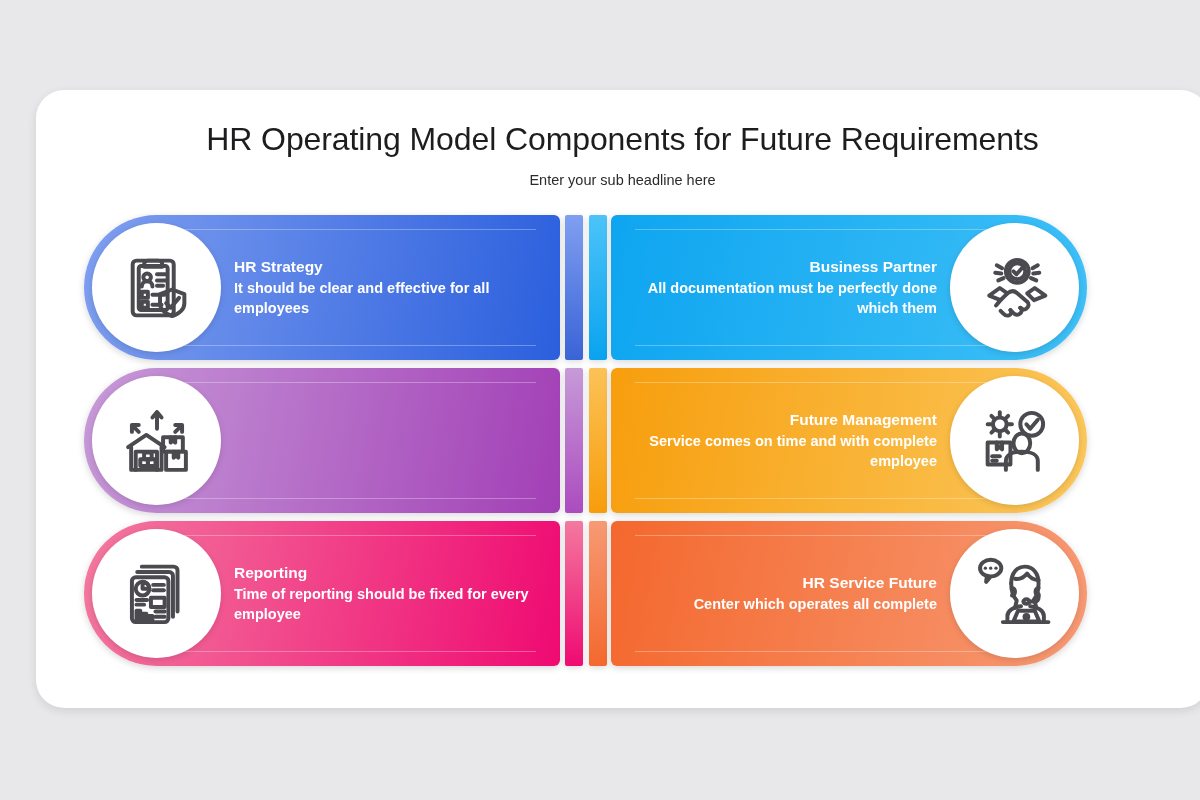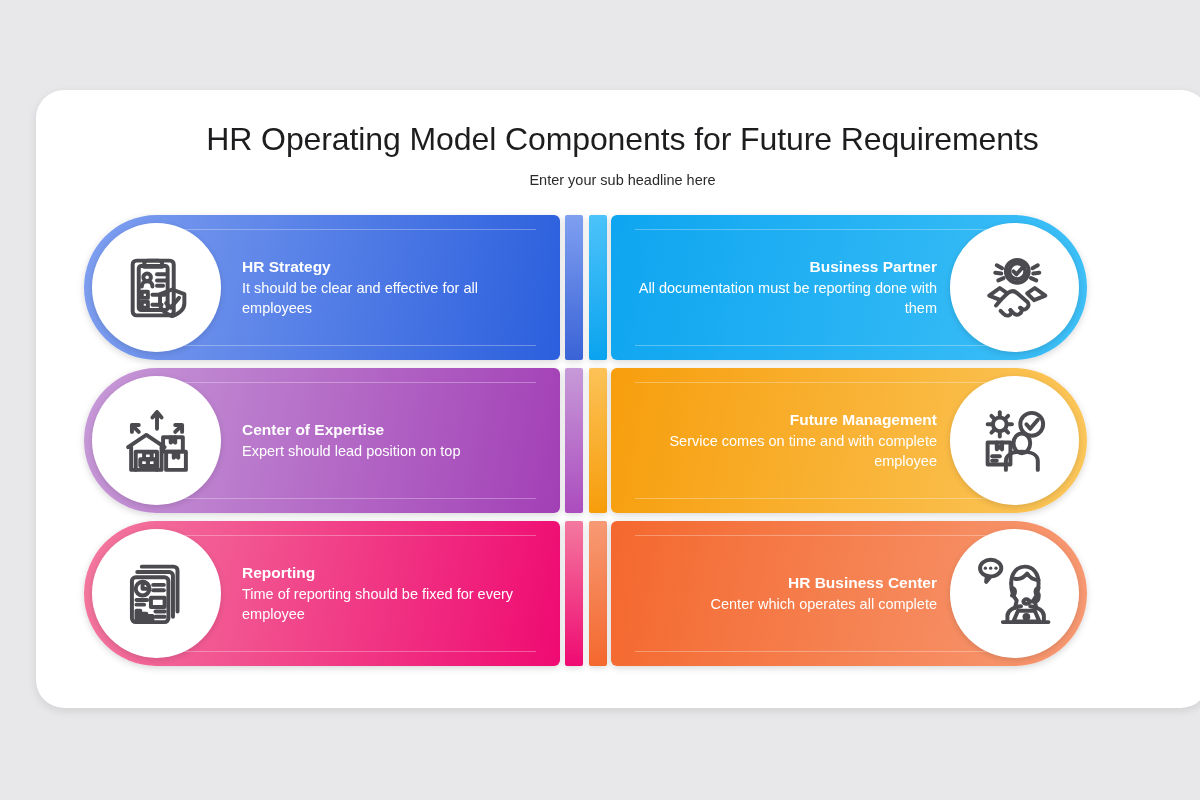"HR Strategy" .card.left .text-block { margin-left: 8px -> none }
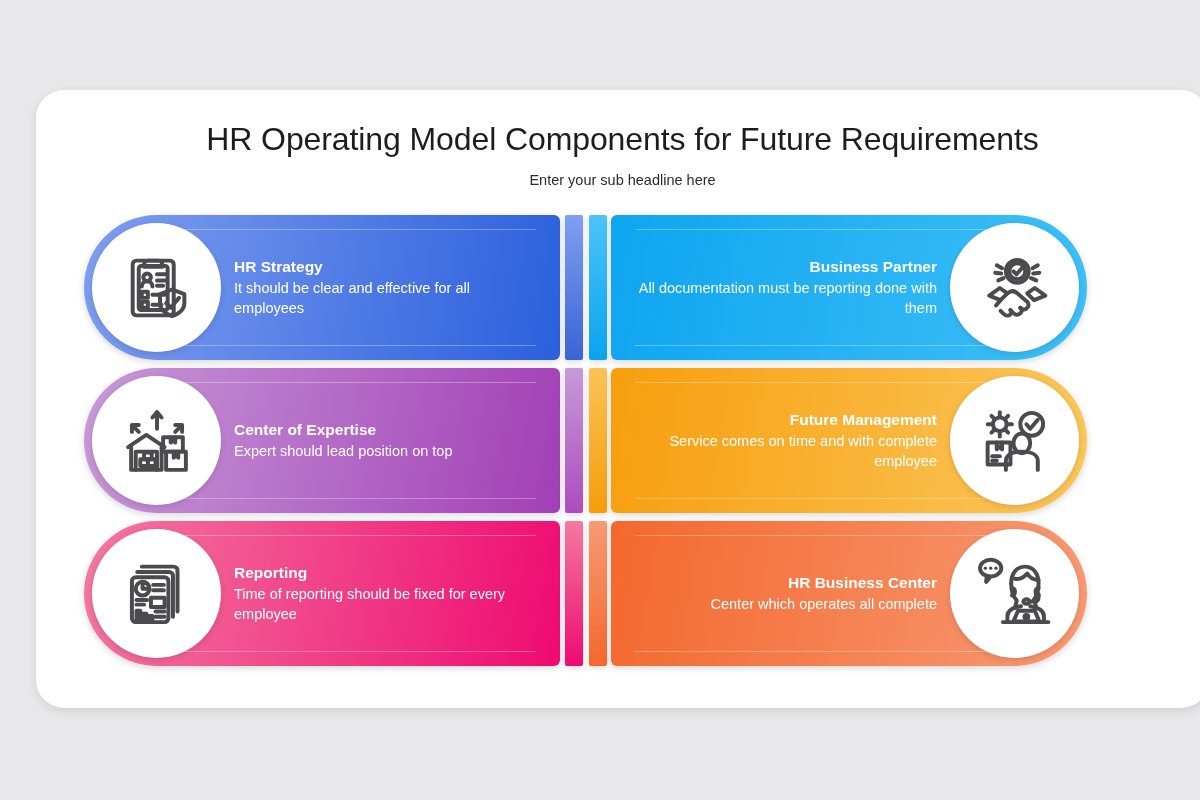"It should be clear and" .card-desc { font-weight: 400 -> 700 }
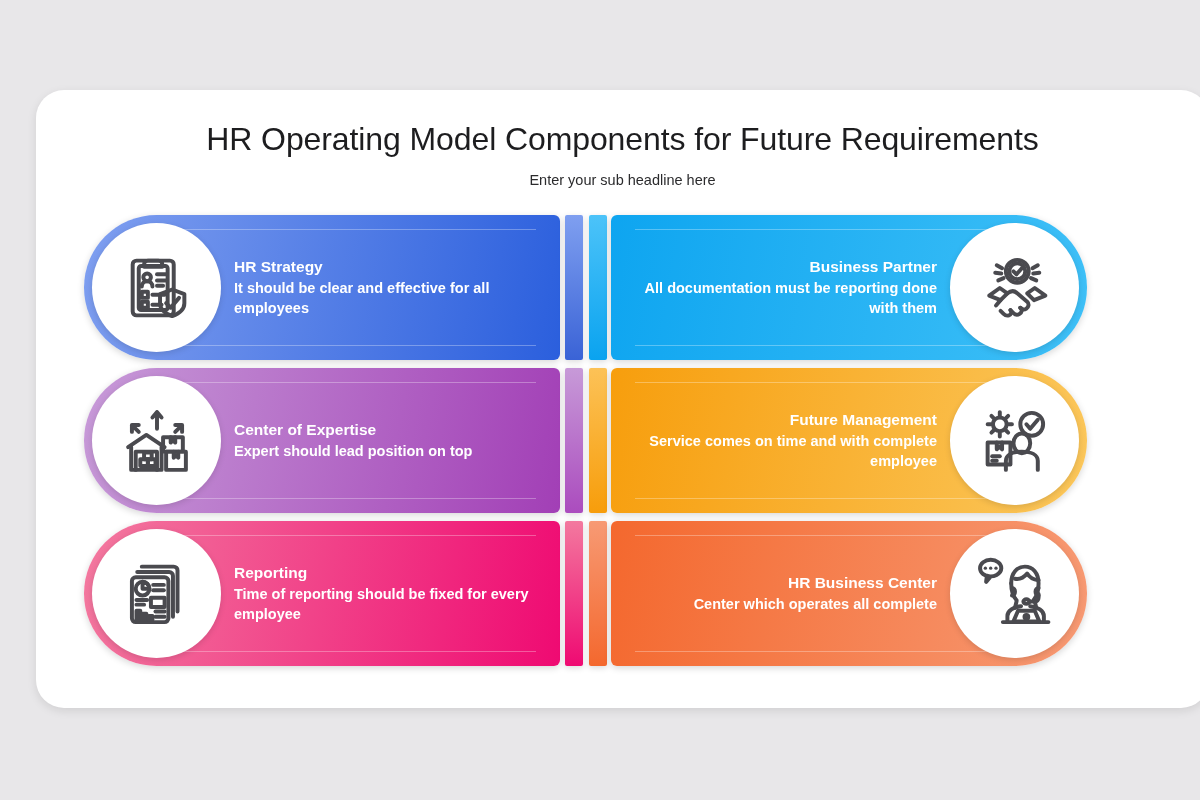"All documentation must be reporting" div.card-desc { text: reporting done with -> perfectly done which }
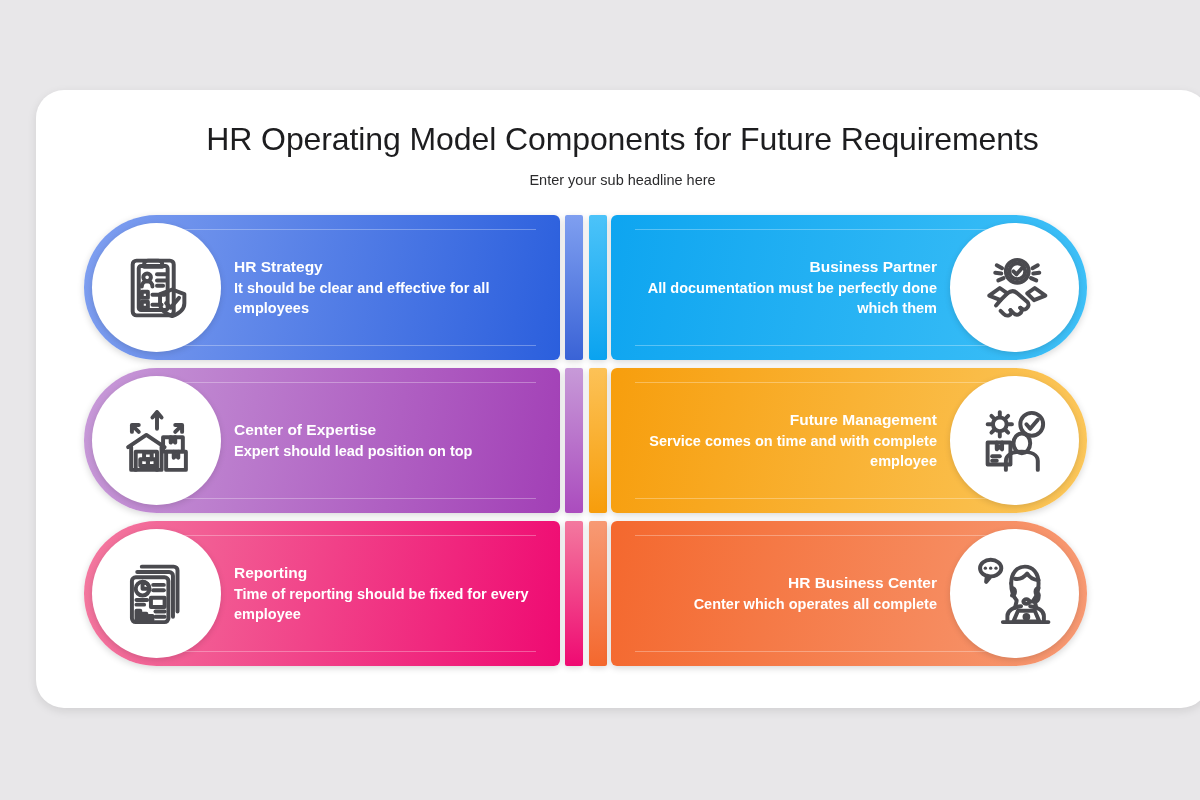"Center of Expertise" div.text-block { html: <div> <div>Center of Expertise</div> <div>Expert should lead position on top</div> </div> -> none }
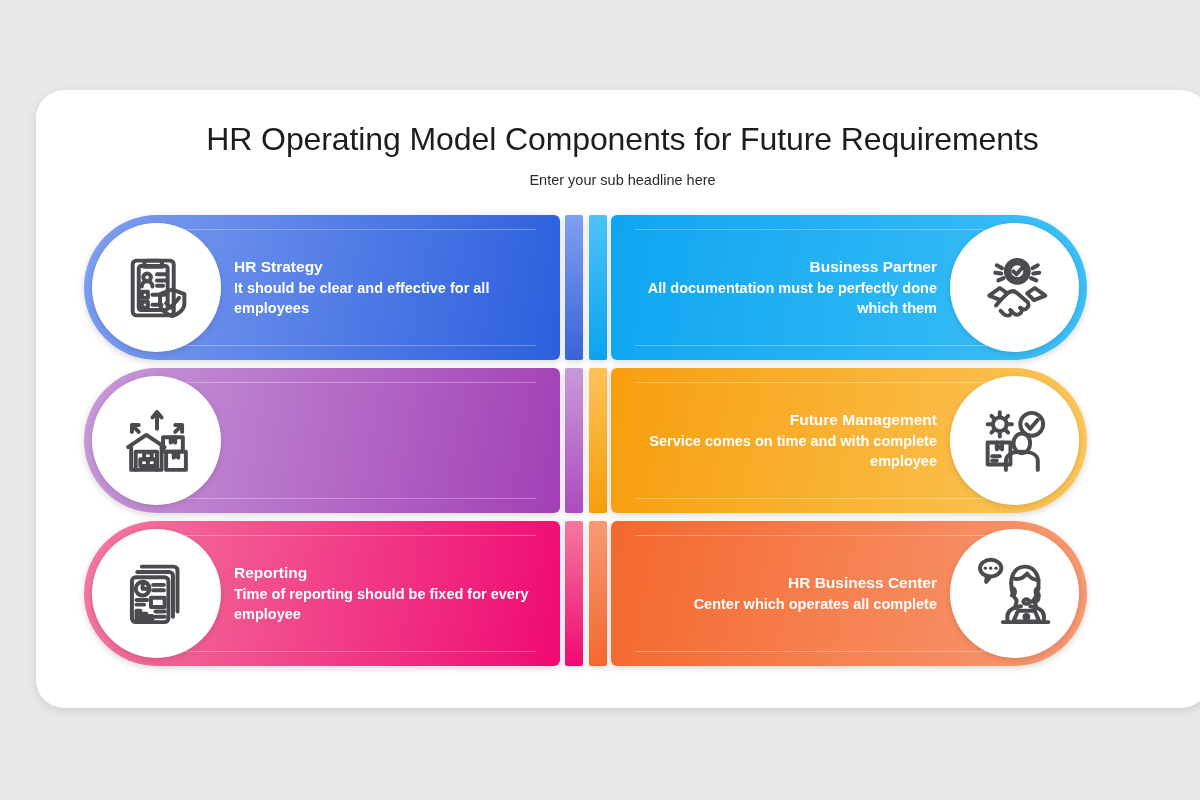"HR Business Center" div.card-title { text: Business Center -> Service Future }
